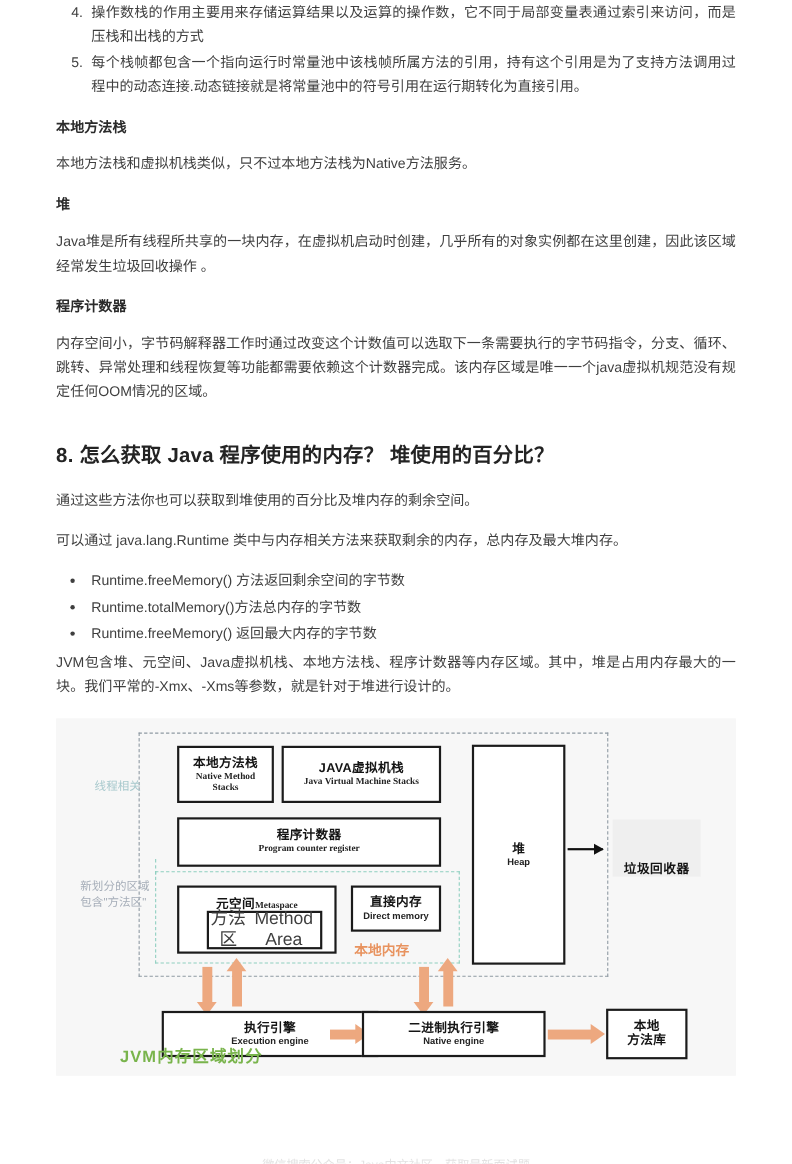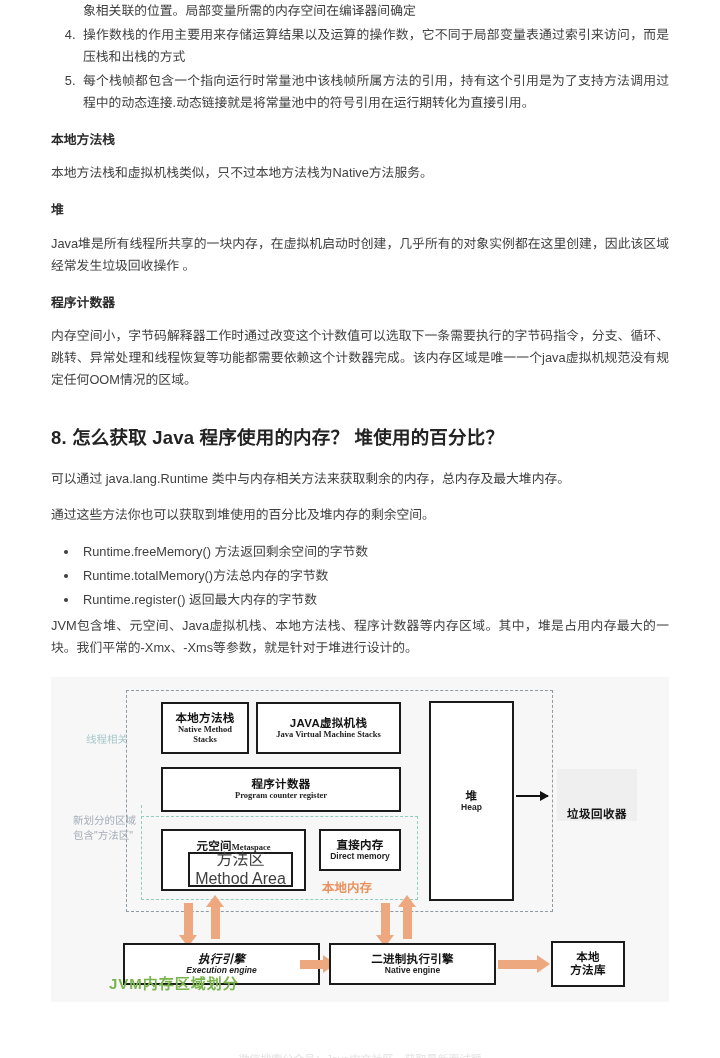"象相关联的位置。局部变量所需的内存空间在编译器间确定" div.cont-line { html: <div>象相关联的位置。局部变量所需的内存空间在编译器间确定</div> -> none }
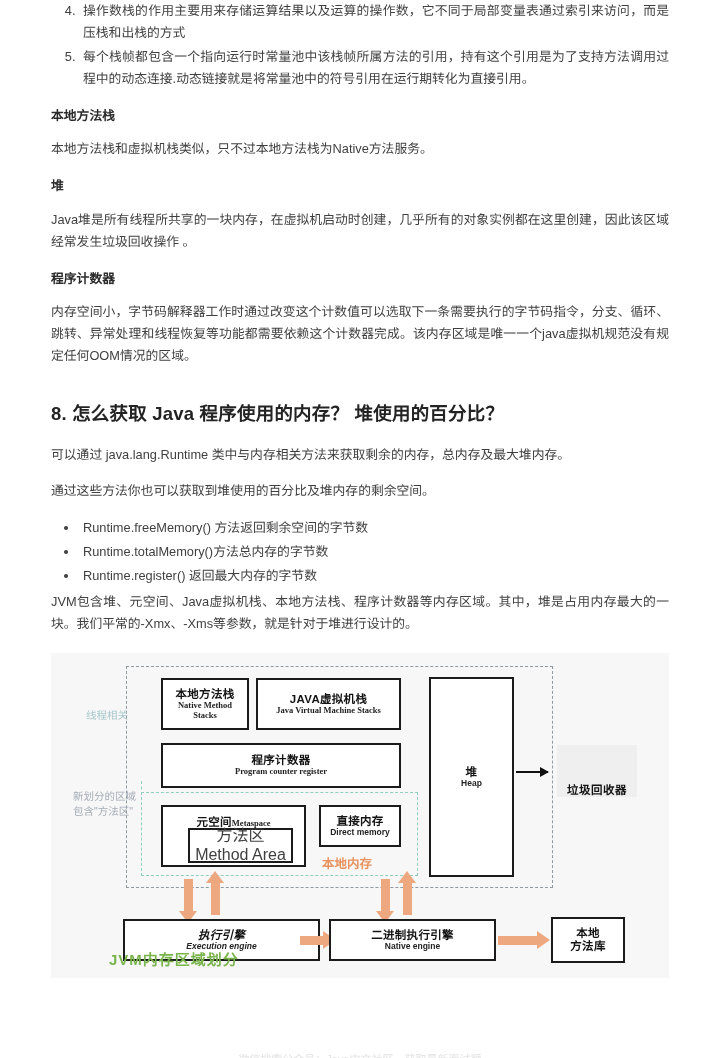"可以通过 java.lang.Runtime" p.body-text { order: before "通过这些方法你也可以获取到堆使用的百分比及堆内存的剩余空间。" -> after "通过这些方法你也可以获取到堆使用的百分比及堆内存的剩余空间。" }
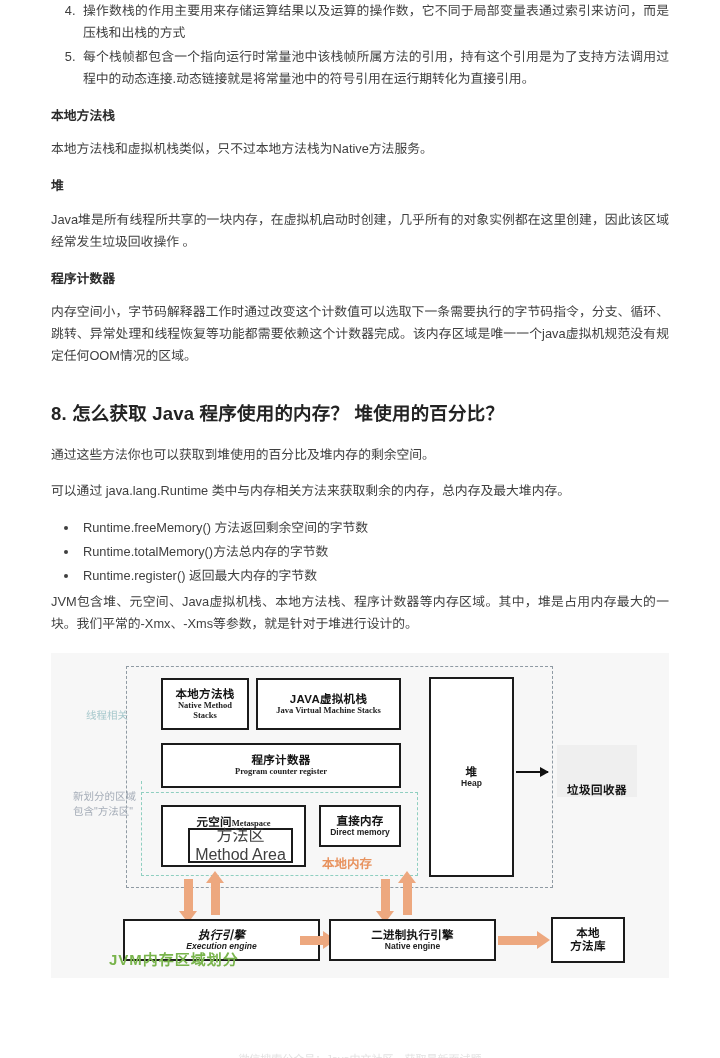"Runtime.register() 返回最大内存的字节数" li { text: Runtime.register -> Runtime.freeMemory }
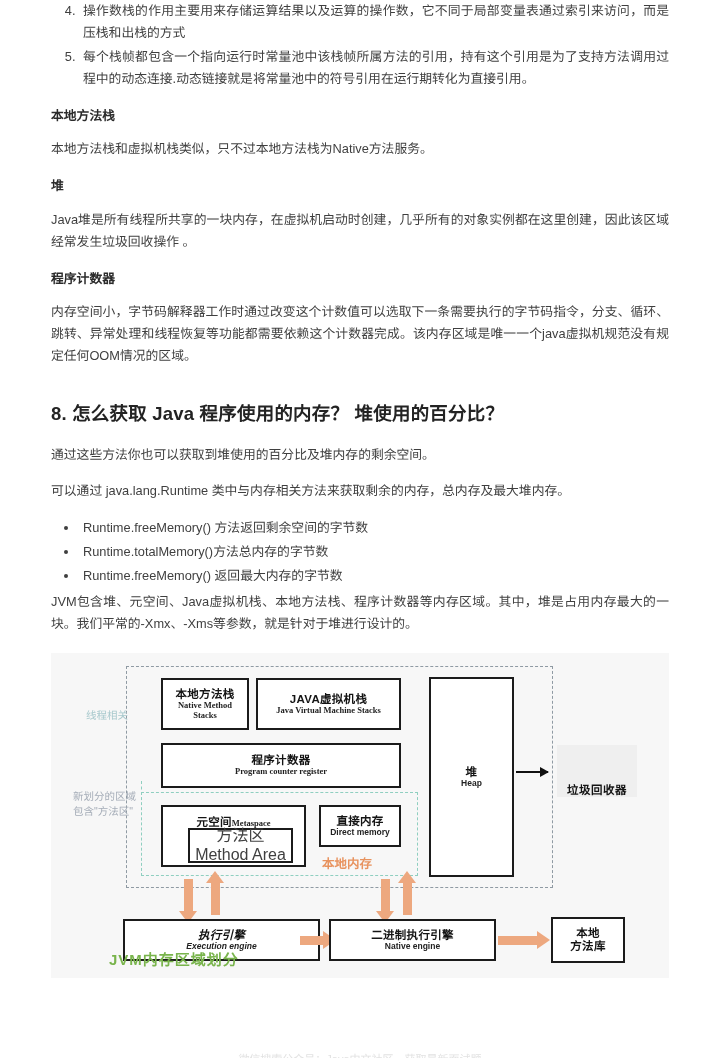"新划分的区域" div.side-label { top: 136px -> 146px }
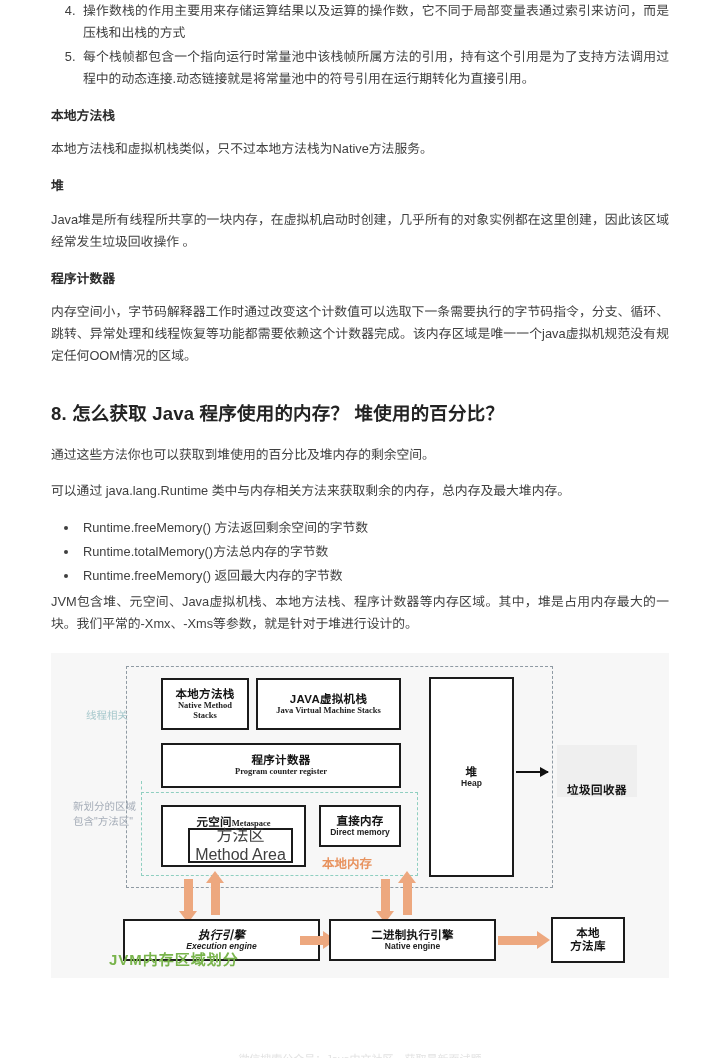"方法区" .box-nested { flex-direction: column -> row; justify-content: center -> none }
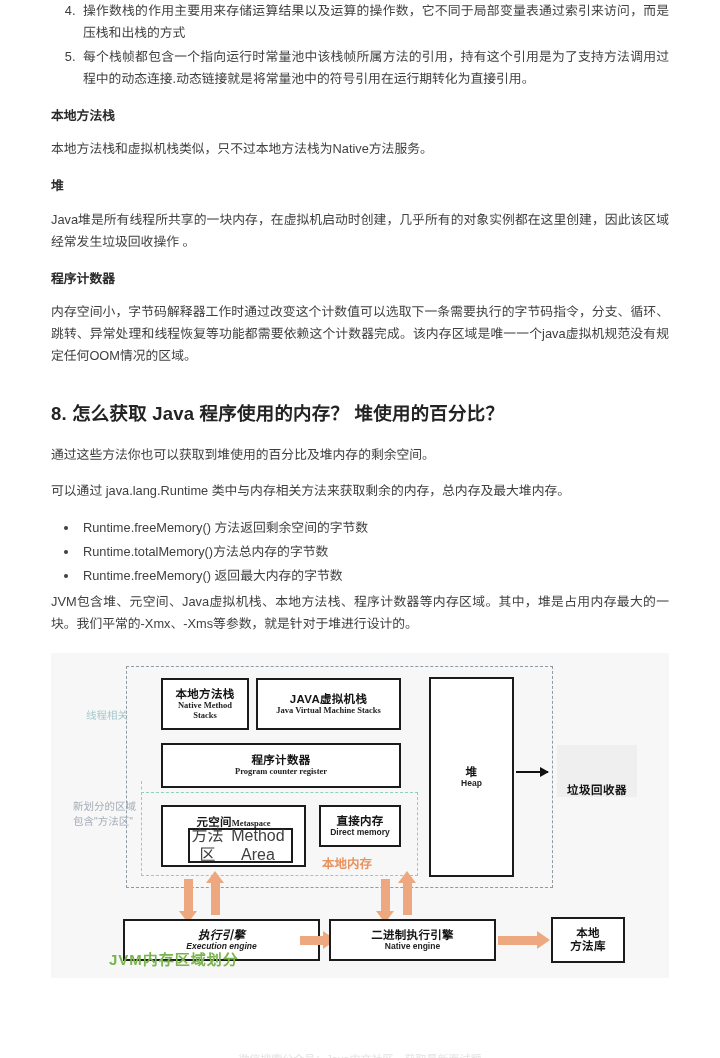"执行引擎" div.box { font-style: italic -> none; left: 72px -> 96px }
